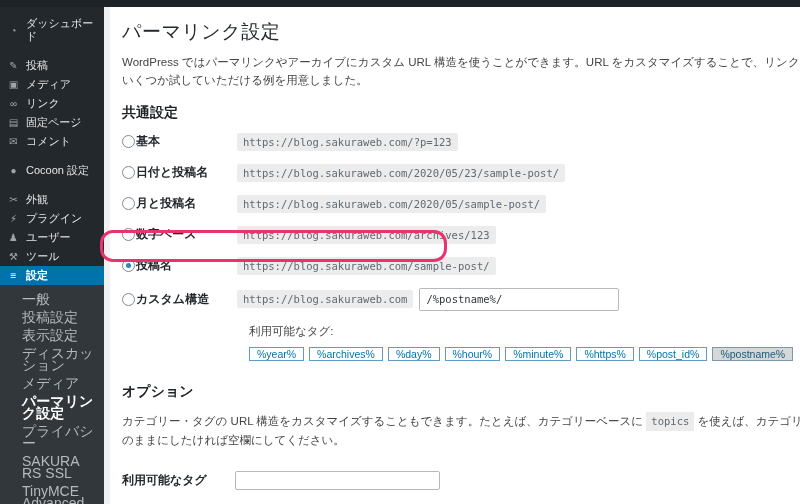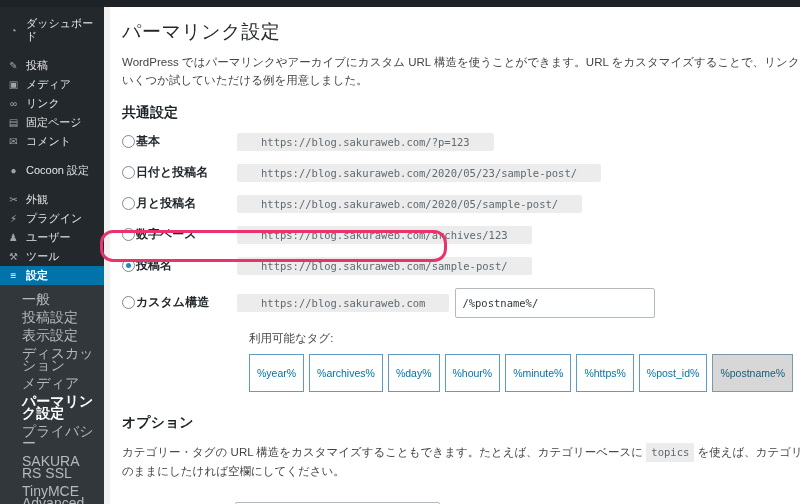"https://blog.sakuraweb.com/?p=123" .code { padding: 3px 24px -> 3px 6px }
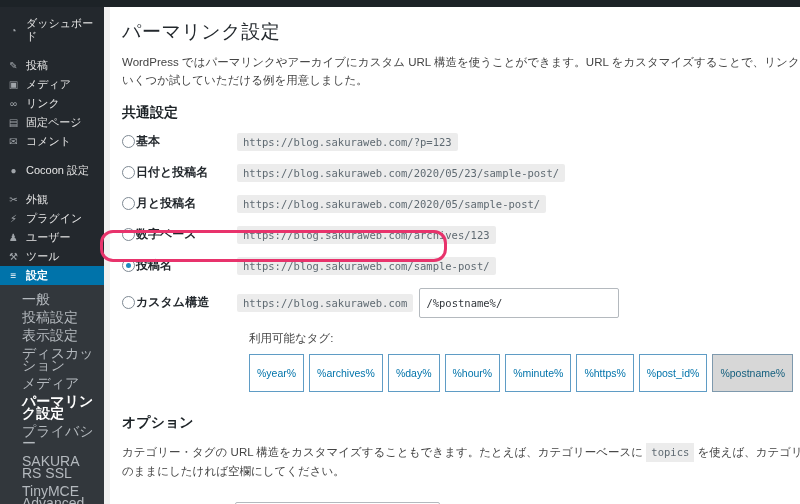"/%postname%/" .custom-input { height: 30px -> 23px }
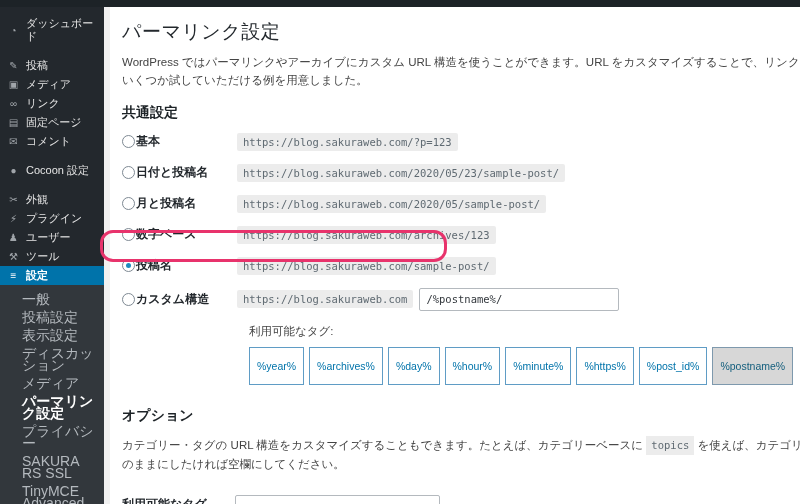"%year%" .tag-btn { padding: 12px 7px -> 0 7px }
